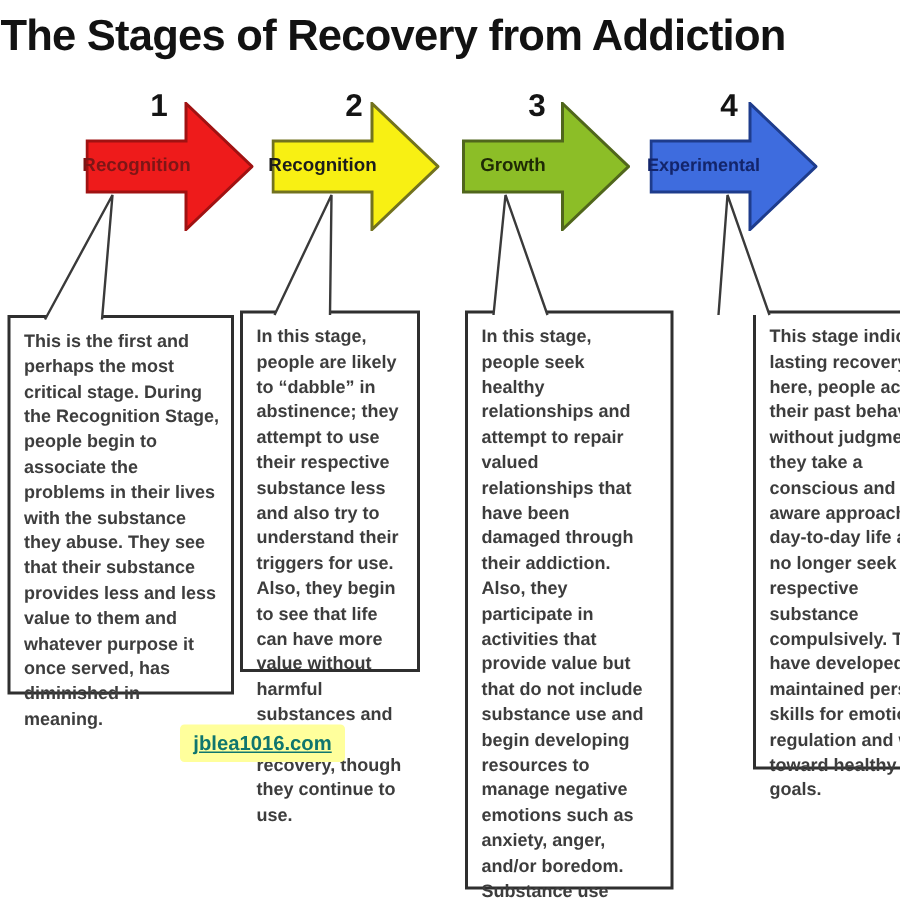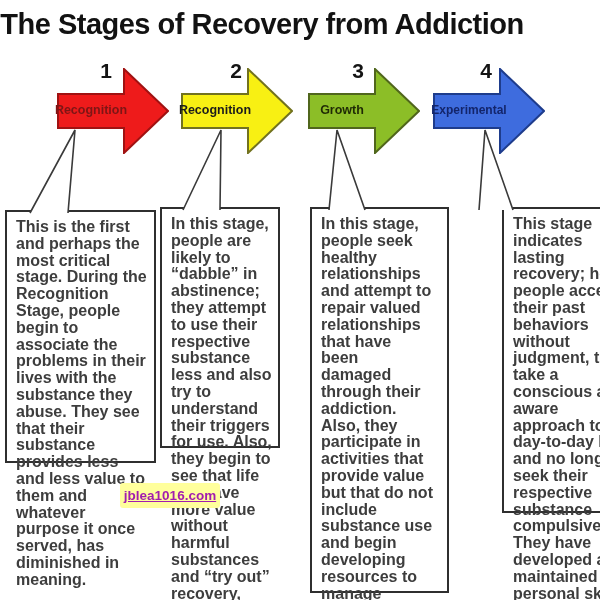"This is the first and" .desc-box { font-size: 16px -> 12px }
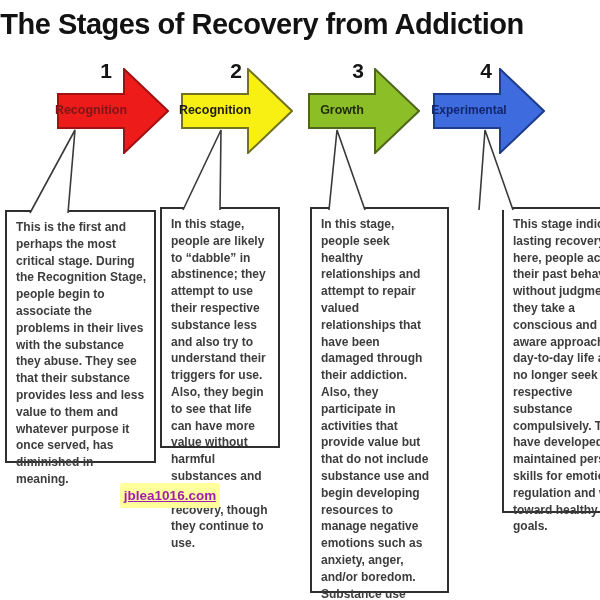"jblea1016.com" .site-link { color: #a21caf -> #0f766e; width: 100px -> 110px }
